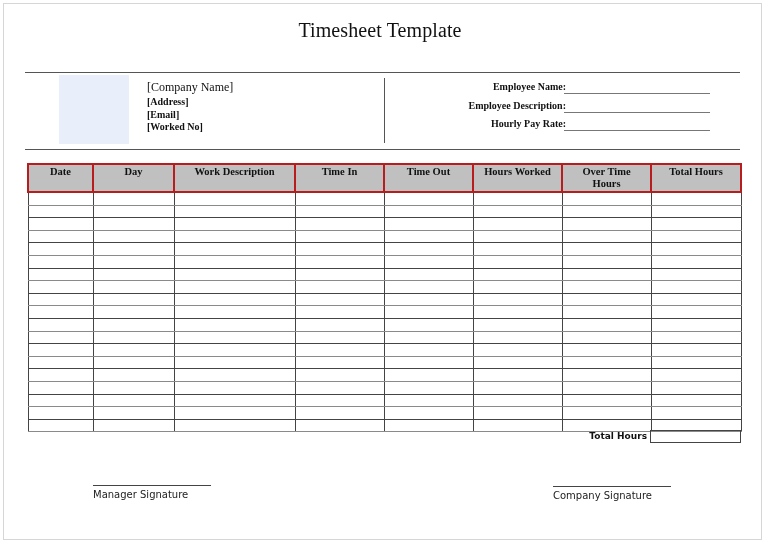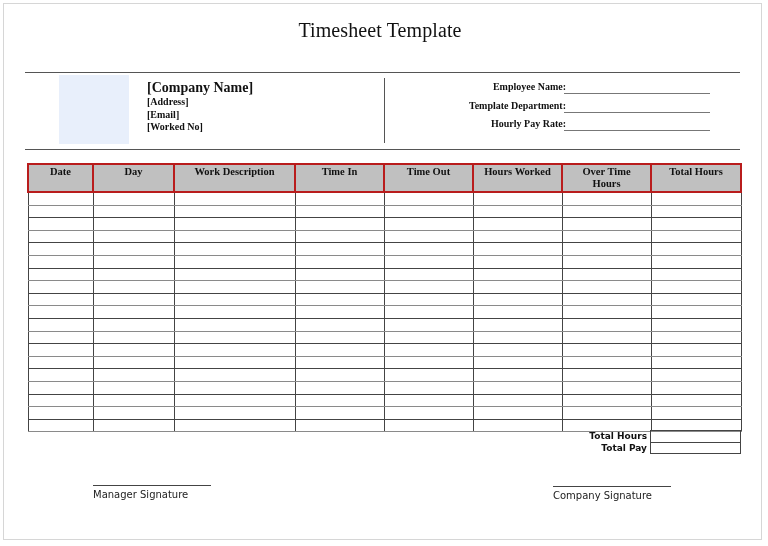"[Company Name]" .company-name { font-size: 14px -> 12px; font-weight: bold -> normal }
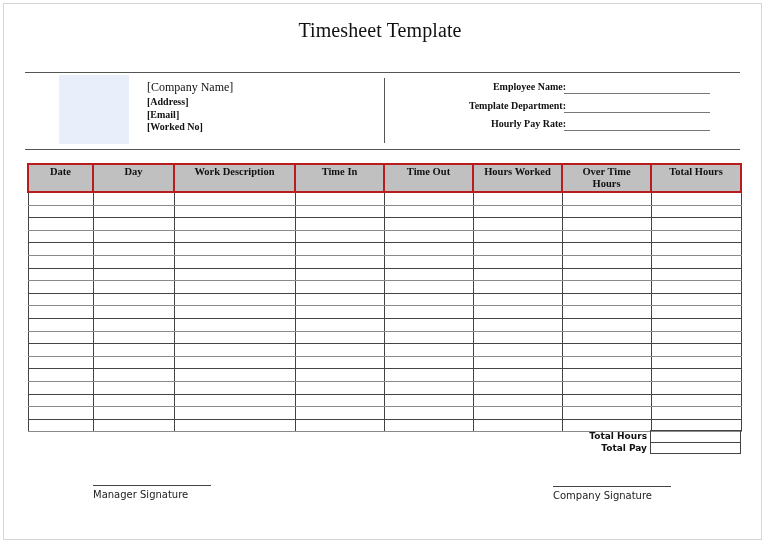"Template Department:" span.emp-label { text: Template Department -> Employee Description }
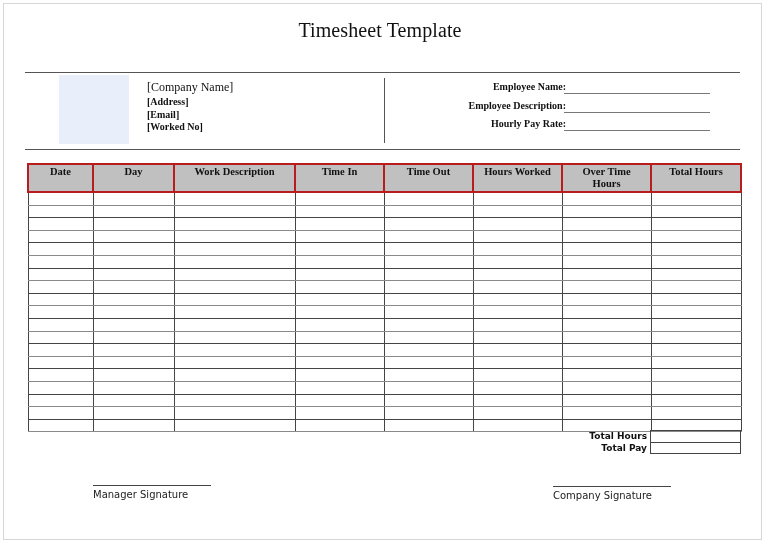"Total Pay" div.tot-row { html: <div> <span>Total Pay</span> <div></div> </div> -> none }
